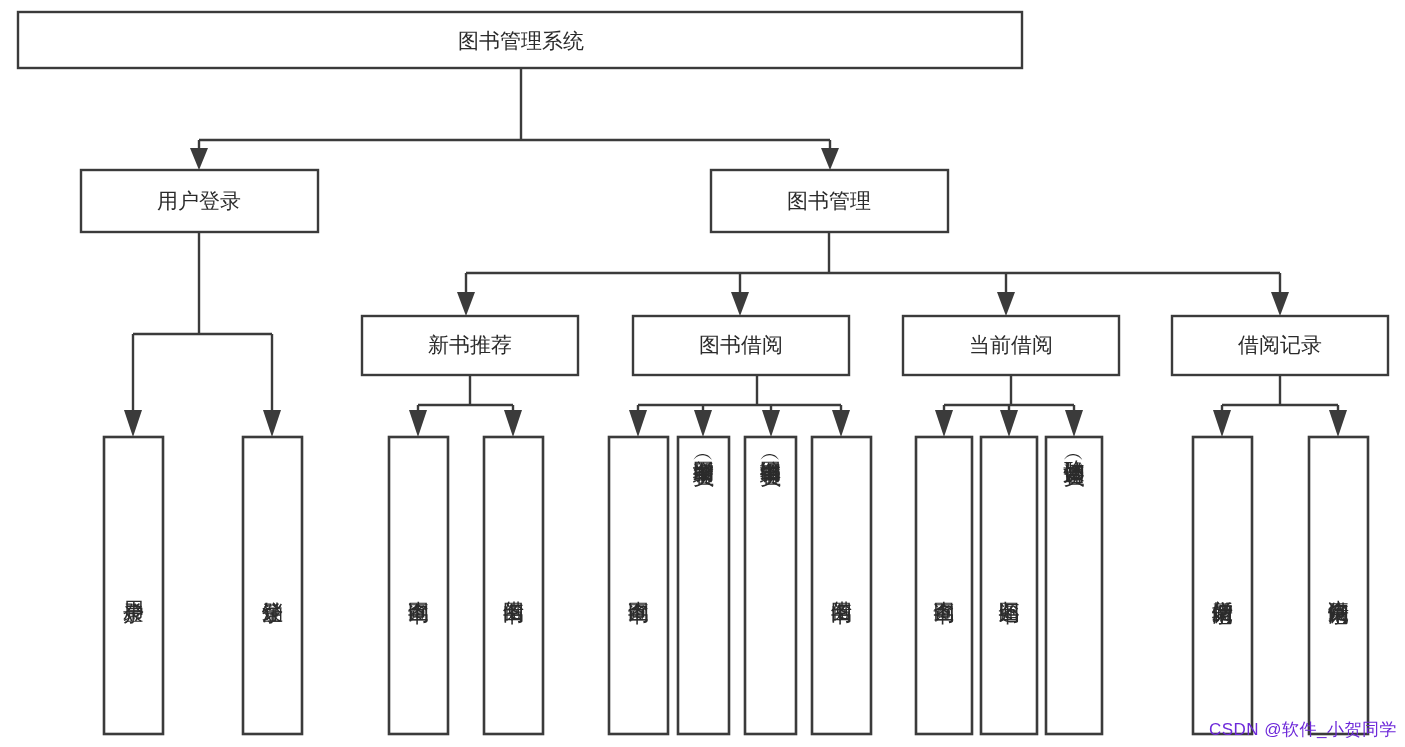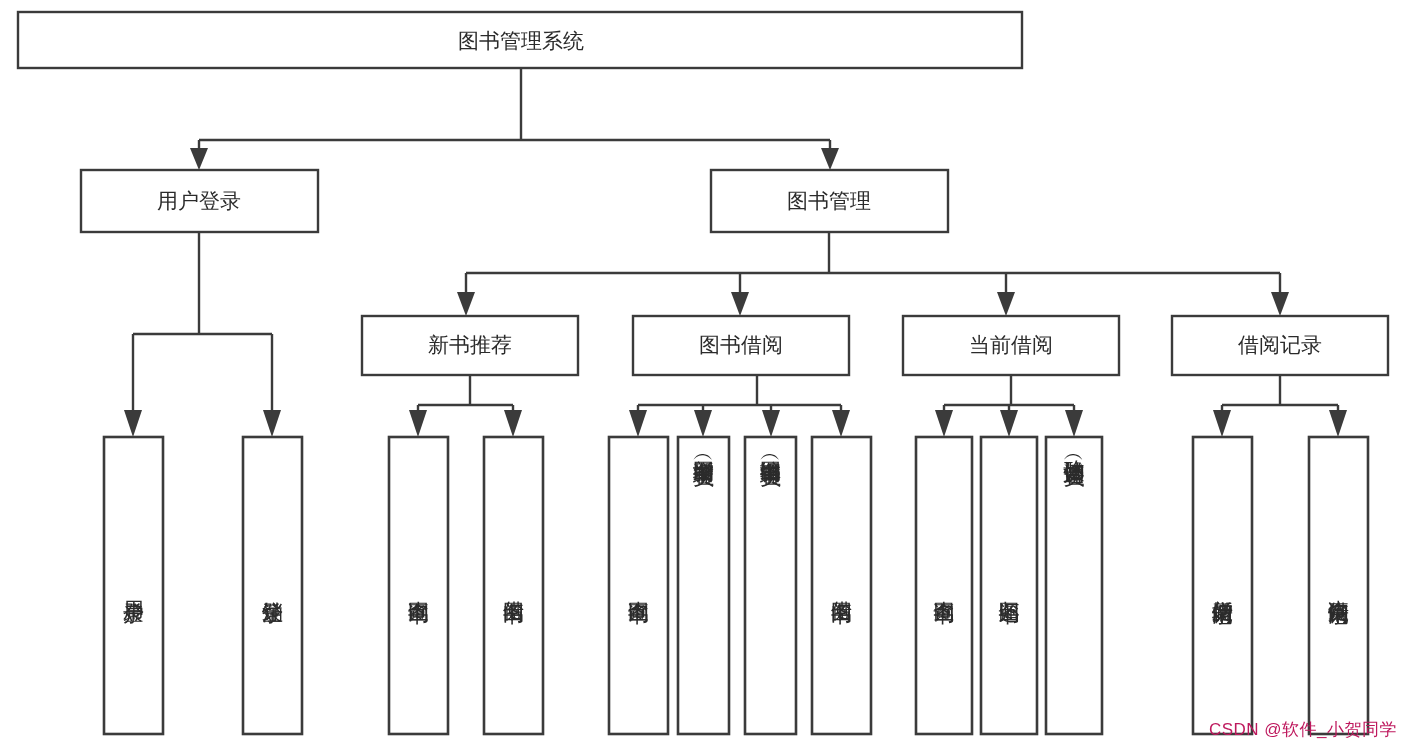"CSDN @软件_小贺同学" .watermark { color: #be185d -> #6d28d9 }
